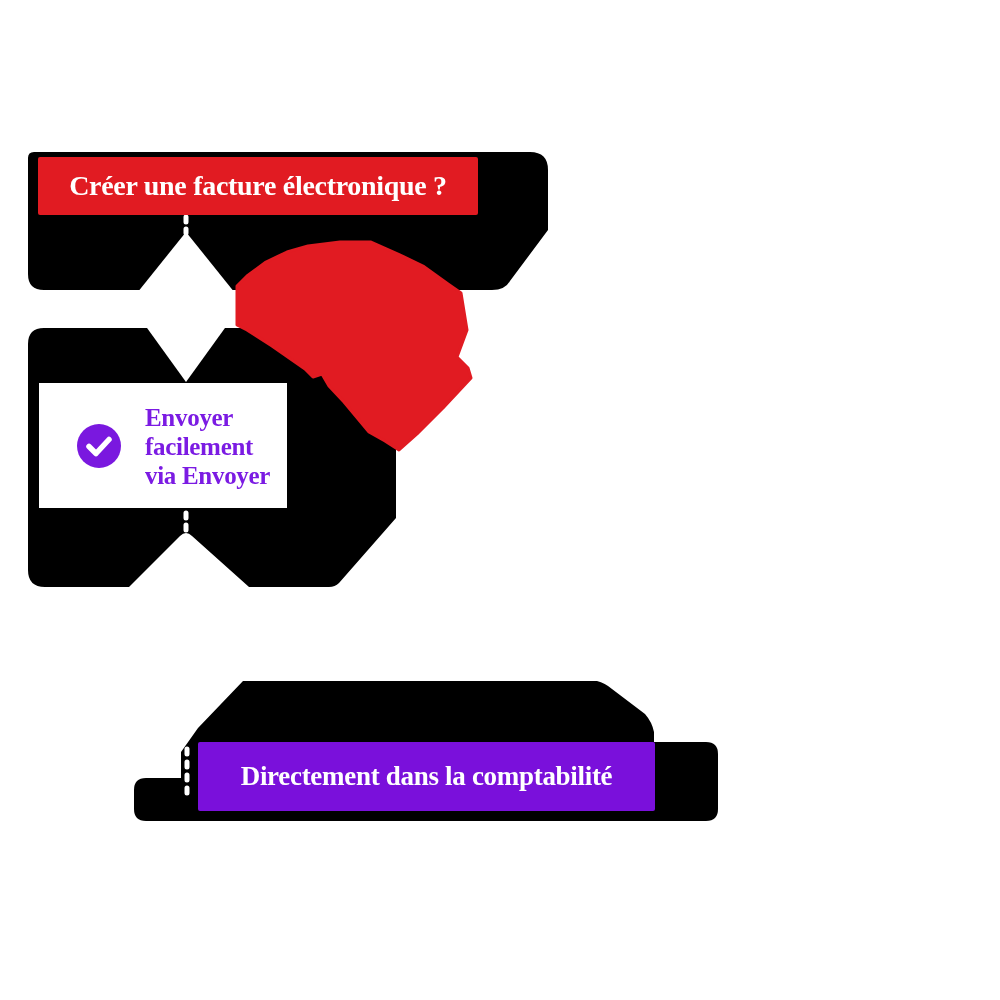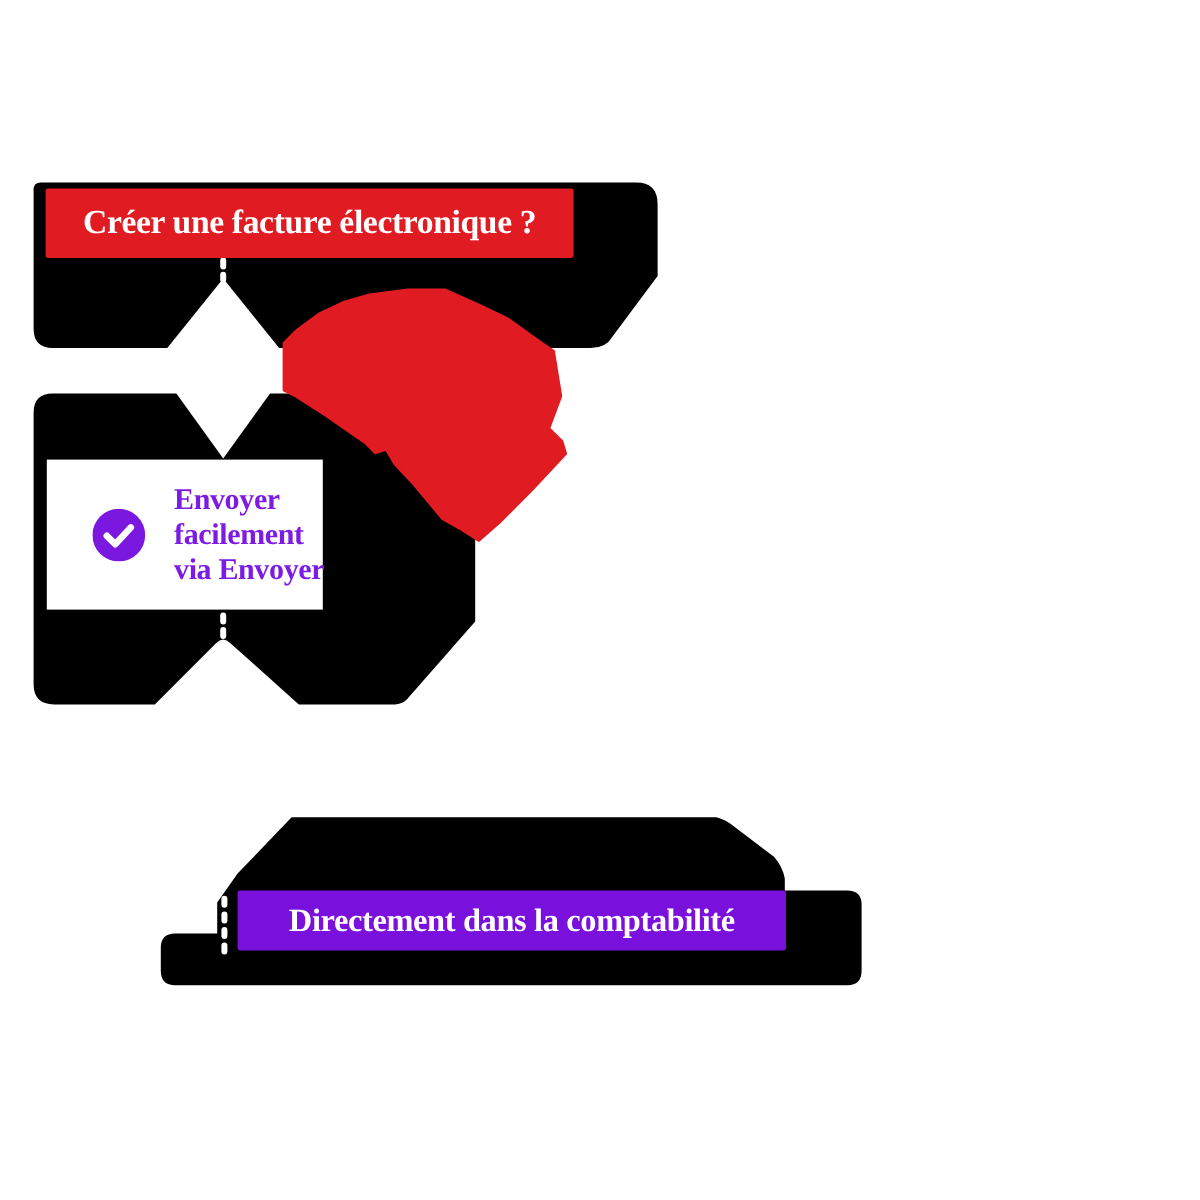"Envoyer" .check-card { width: 230px -> 248px }
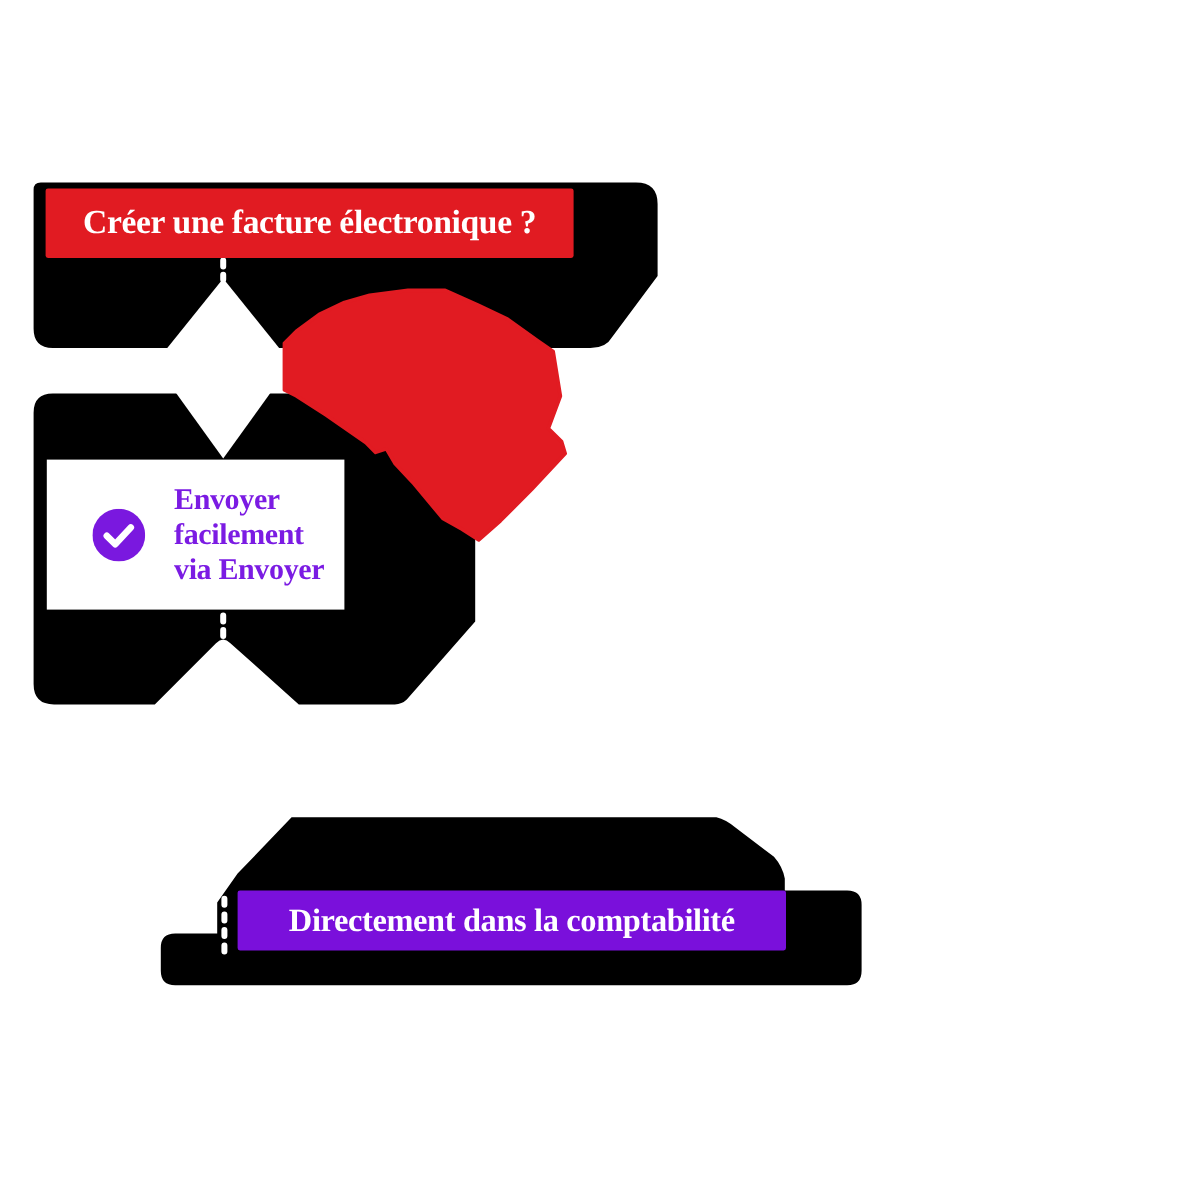"Directement dans la comptabilité" .banner.result { height: 50px -> 69px }
